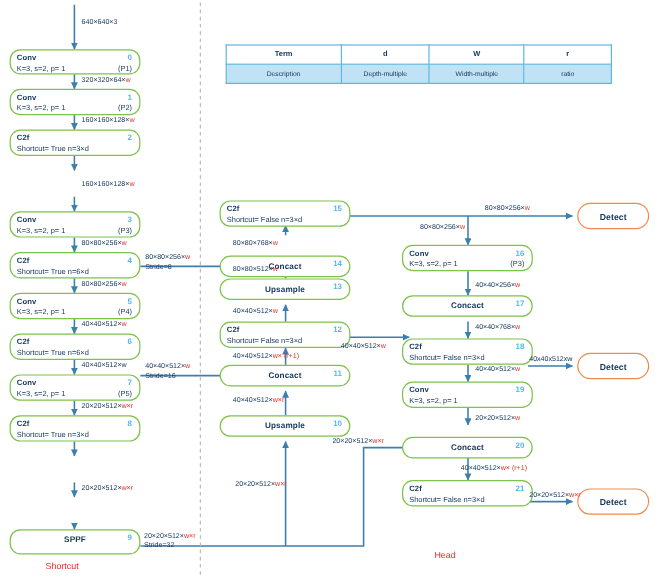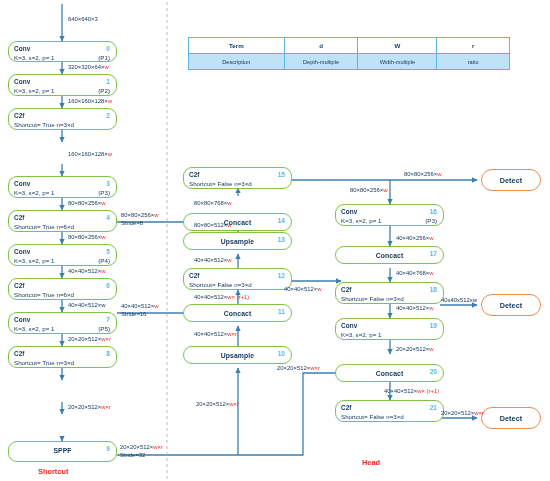"Head" .section { font-weight: bold -> normal }
